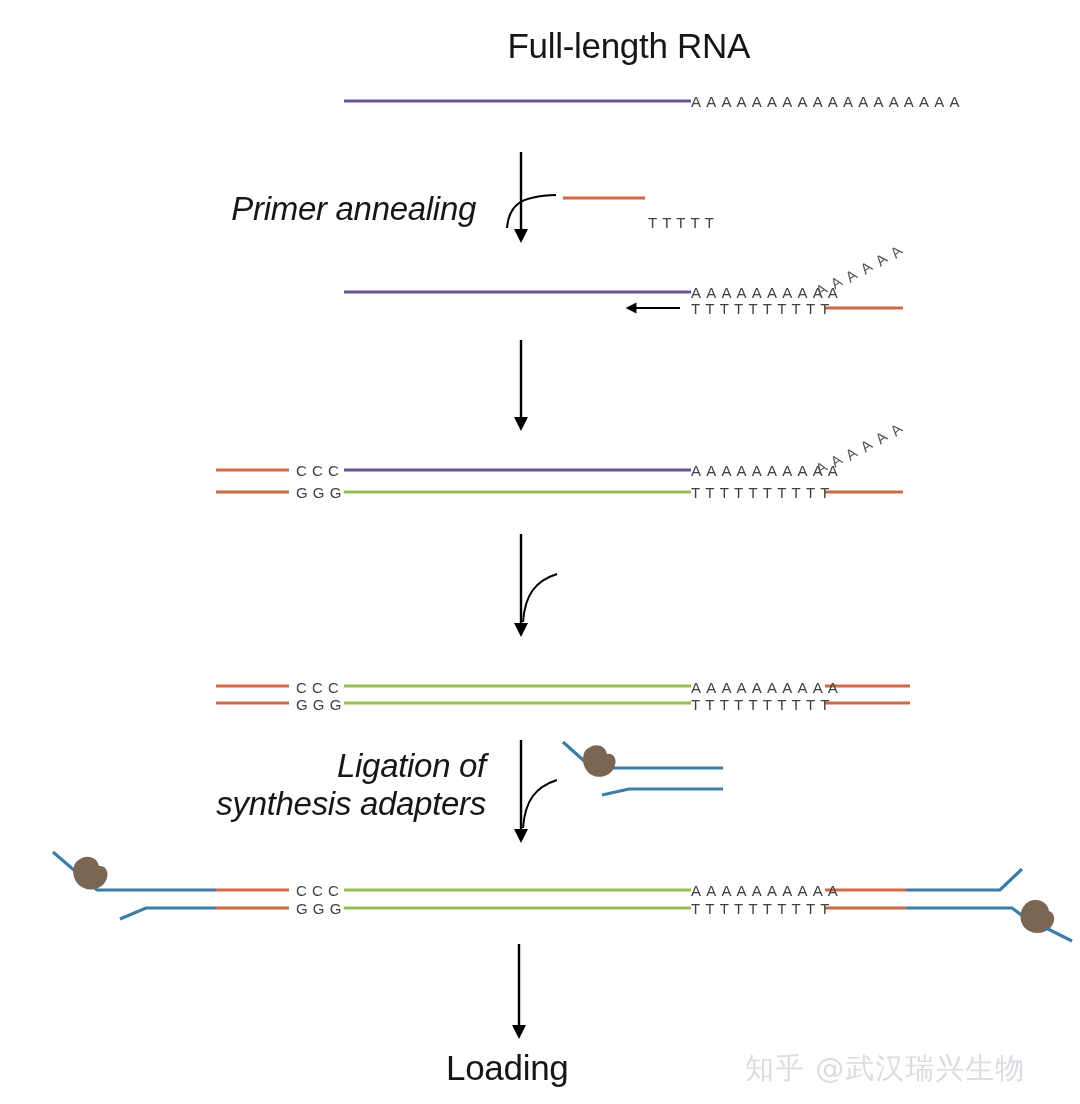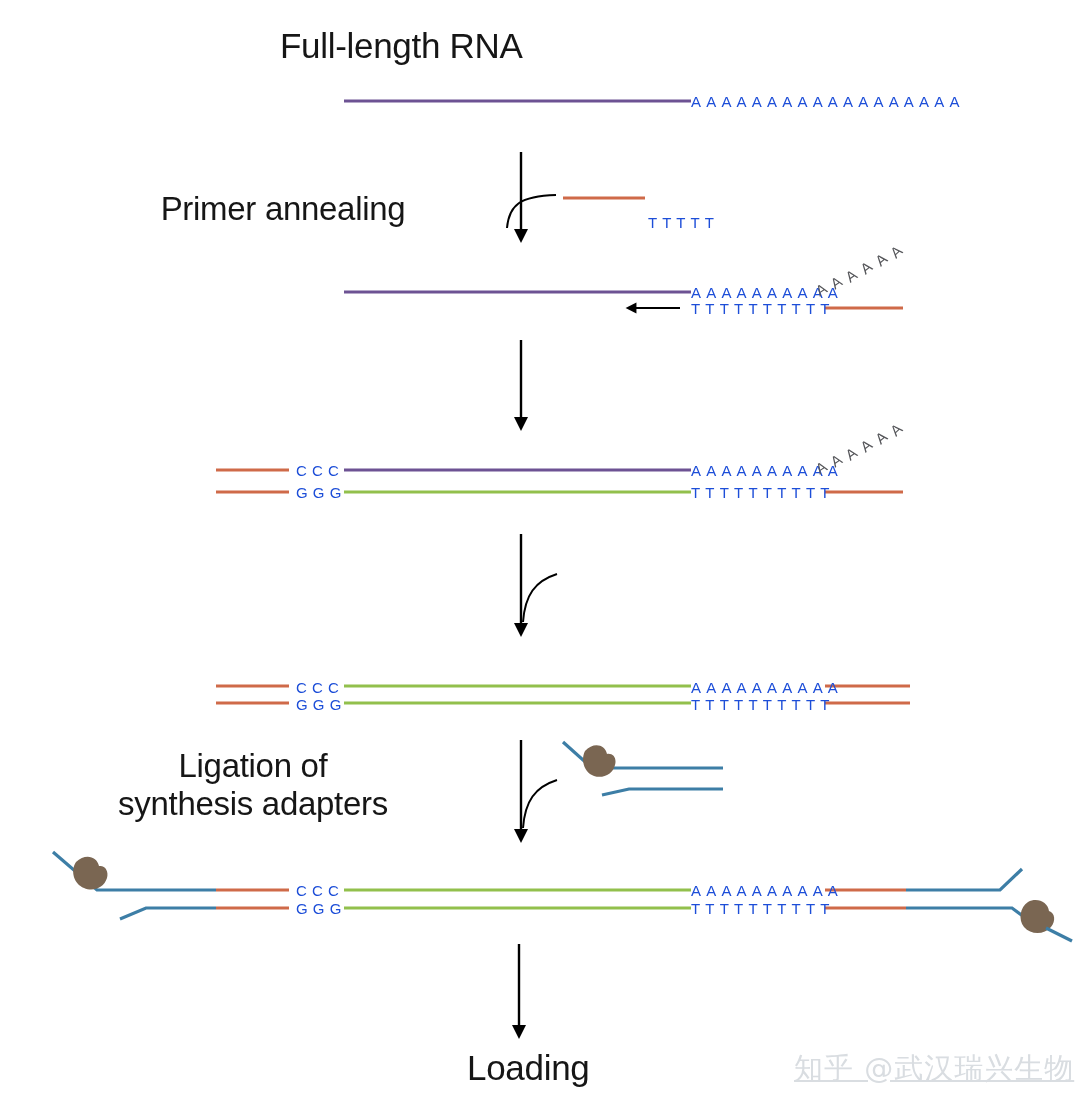"Full-length RNA" .title { text-align: left -> right }
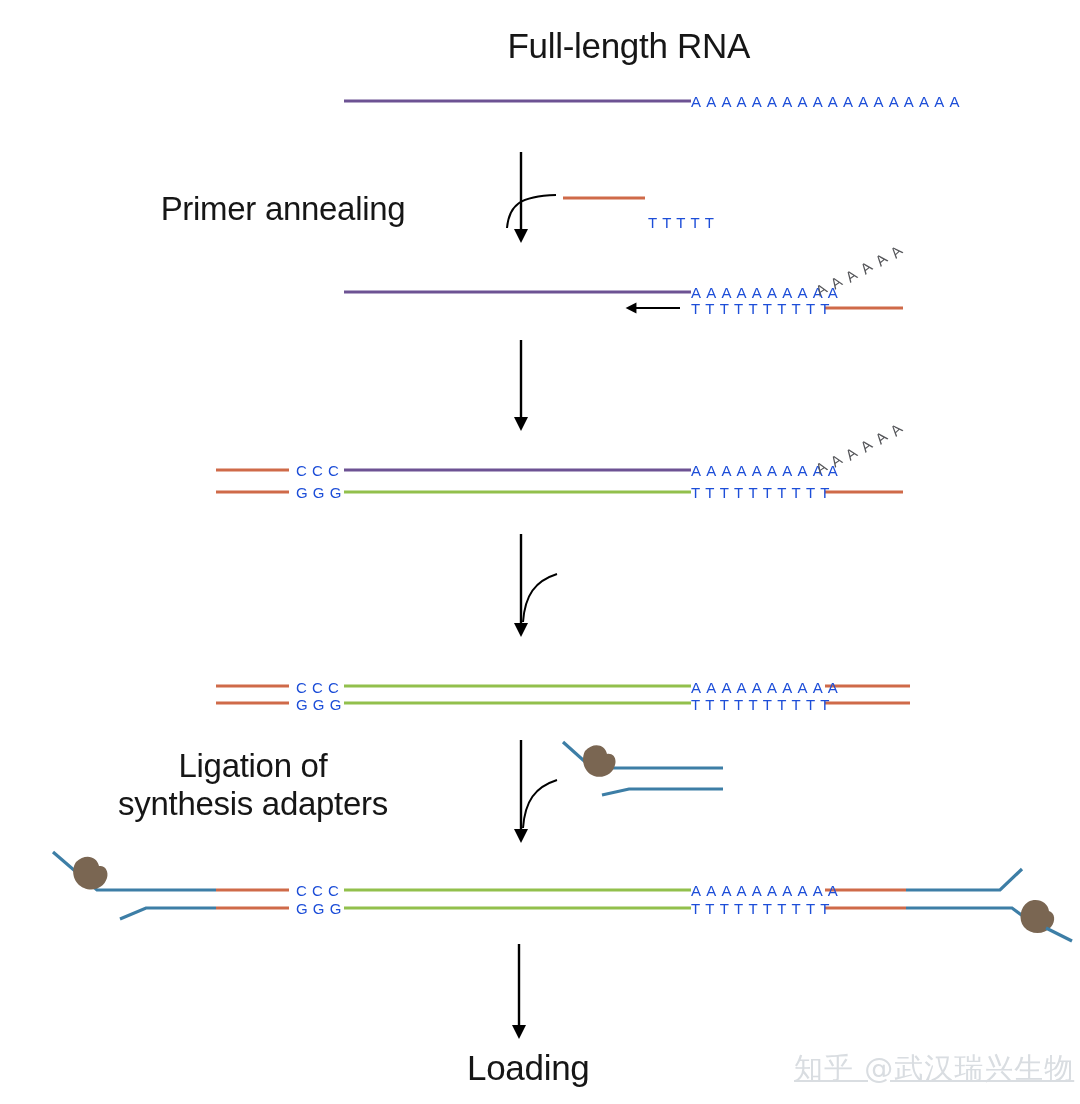"AAAAAAAAAAAAAAAAAA" .seq { color: #1d4ed8 -> #404040 }
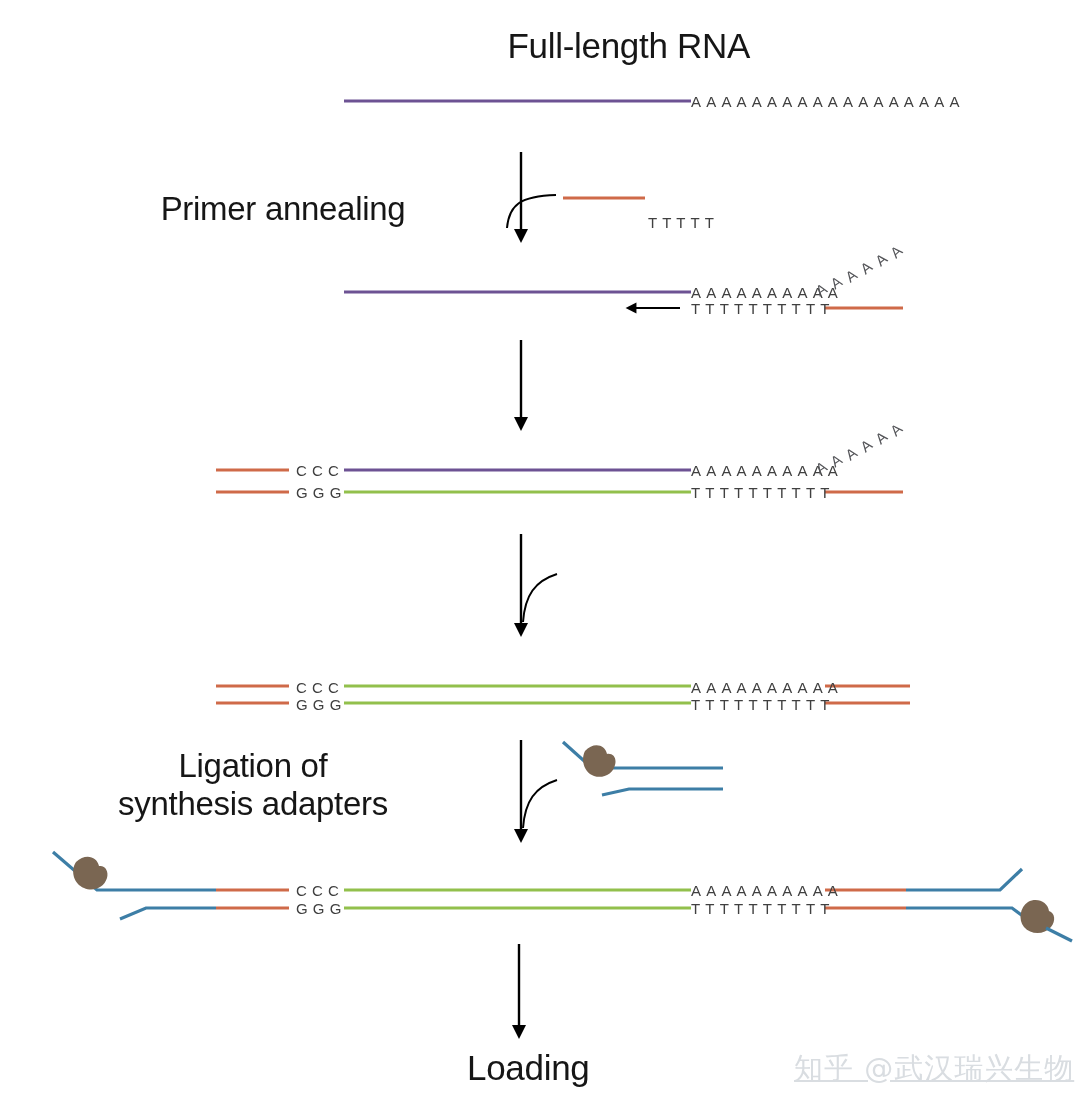"Primer annealing" .step-label { font-style: none -> italic; text-align: center -> right }
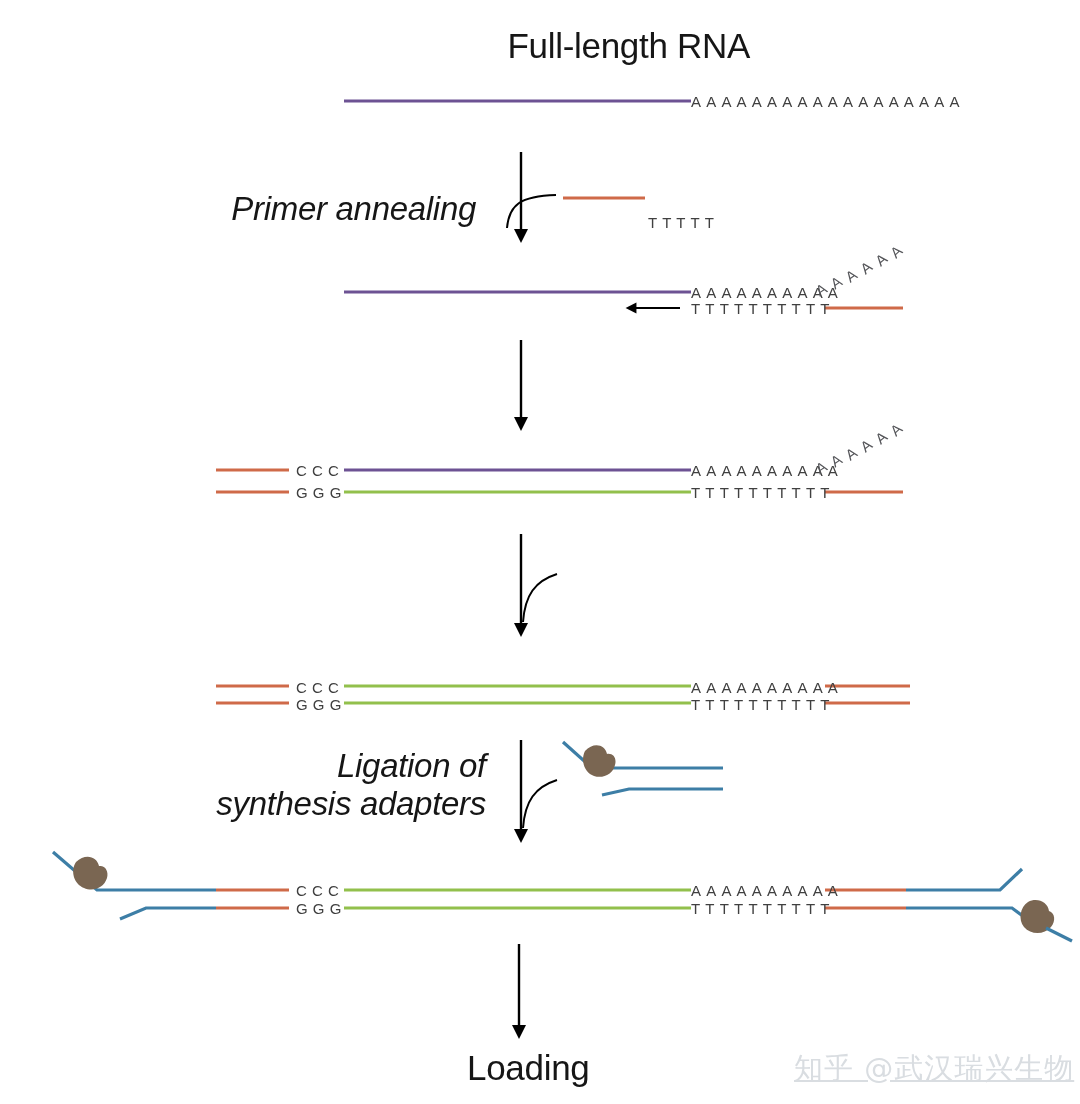"Loading" div.lbl { left: 467px -> 446px }
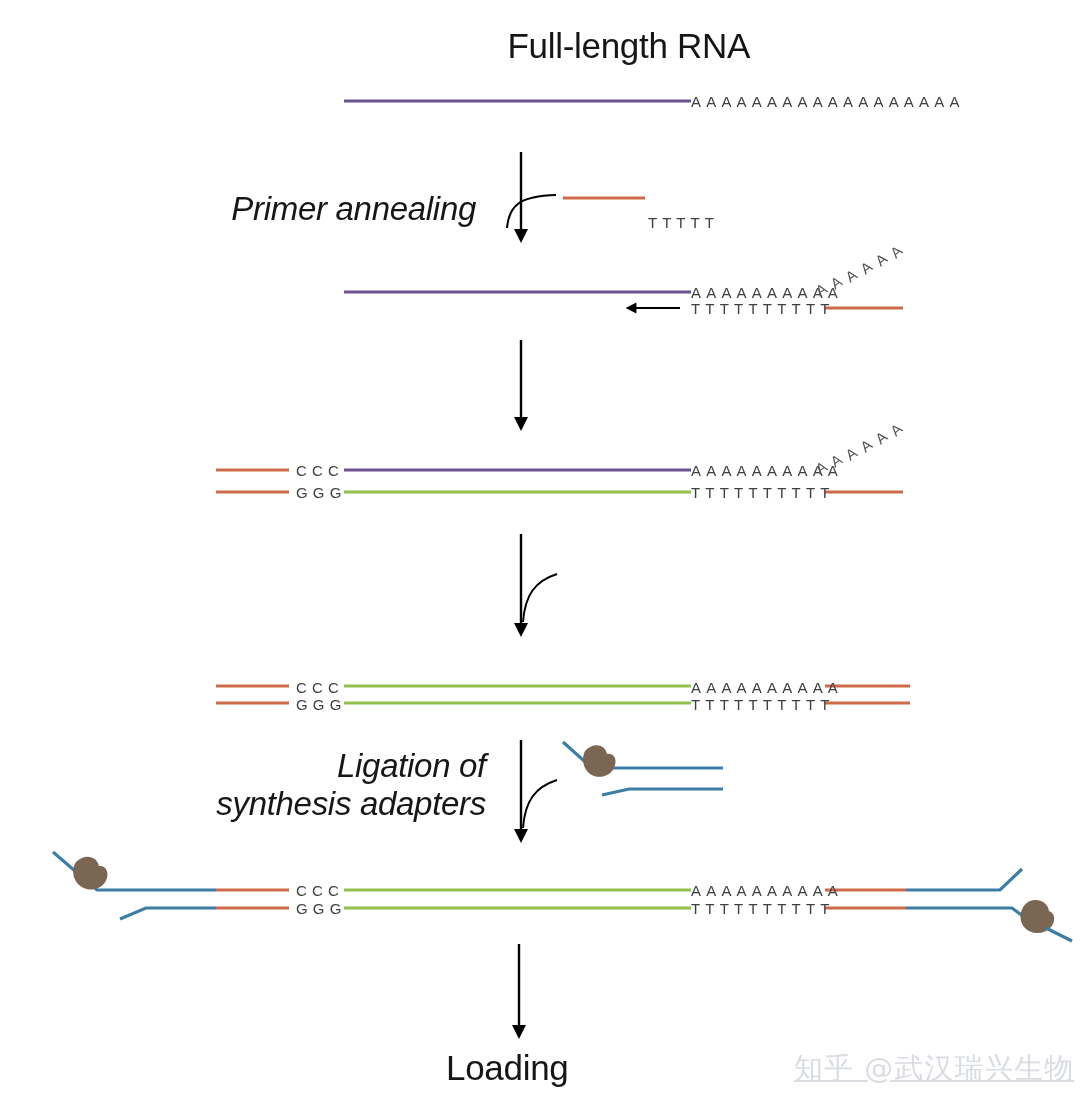"知乎 @武汉瑞兴生物" div.watermark { left: 794px -> 745px; text-decoration: underline -> none }
